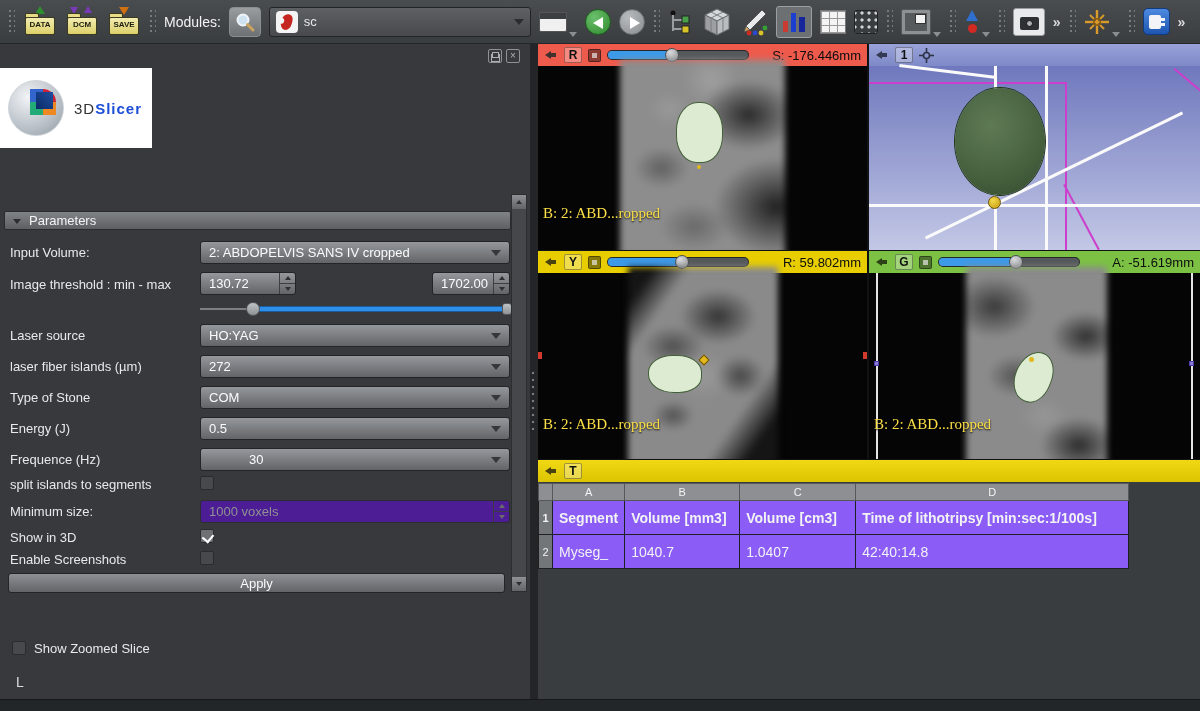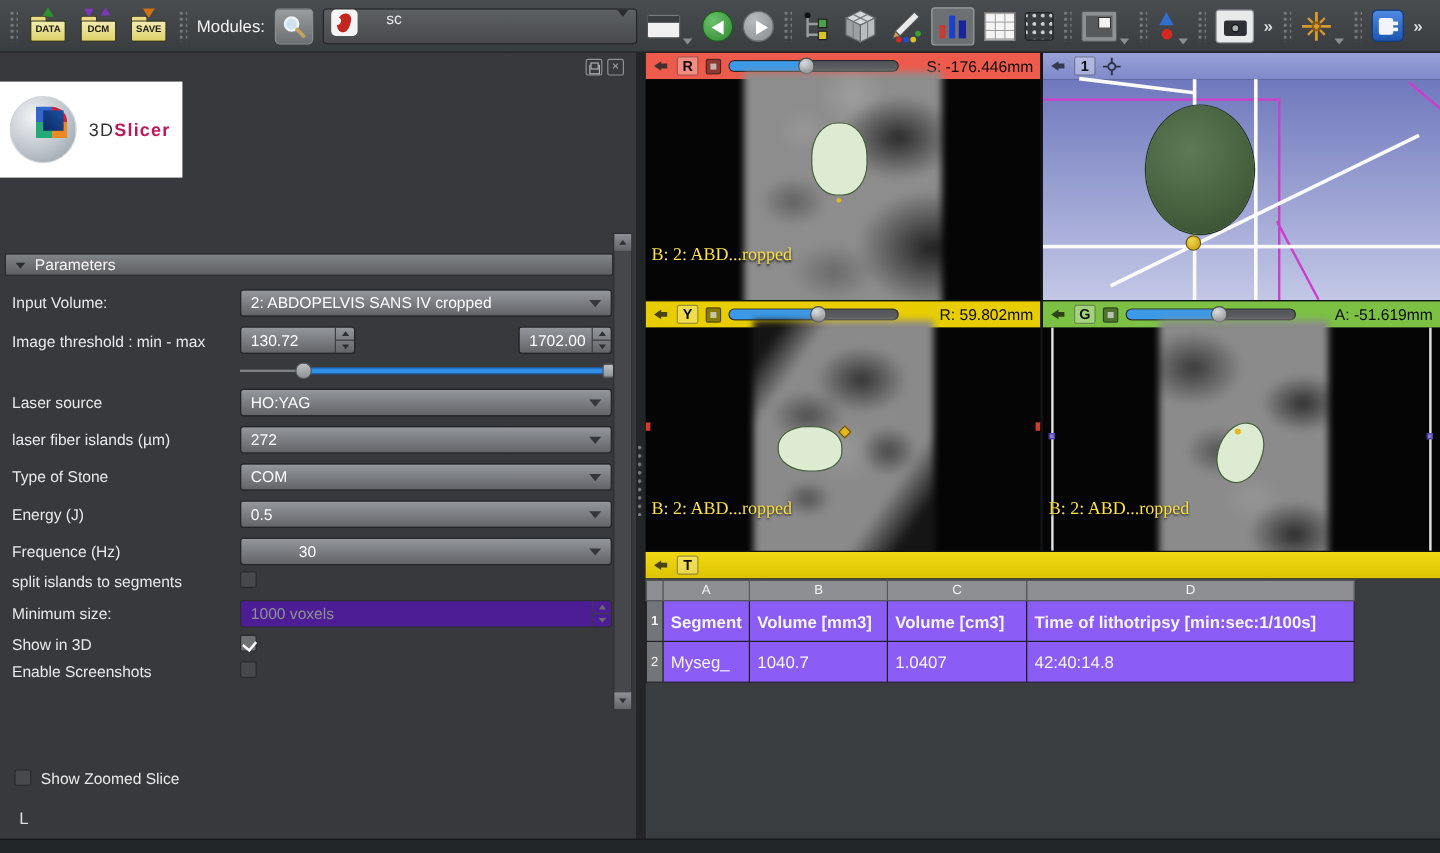"sc" #module-combo { align-items: flex-start -> center; gap: 24px -> 6px }
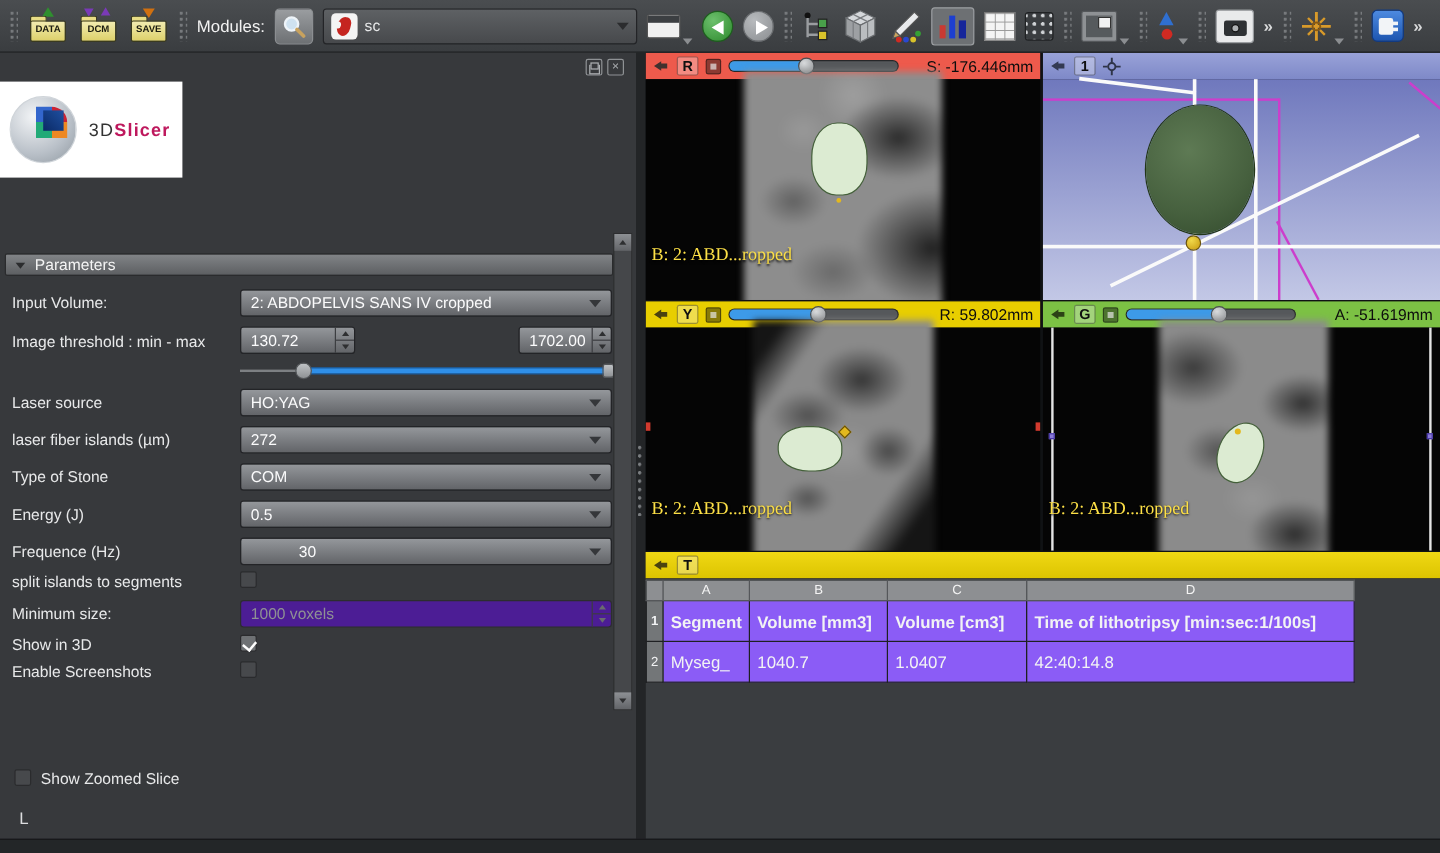"Slicer" #logo .wordmark b { color: #be185d -> #1d4ed8 }
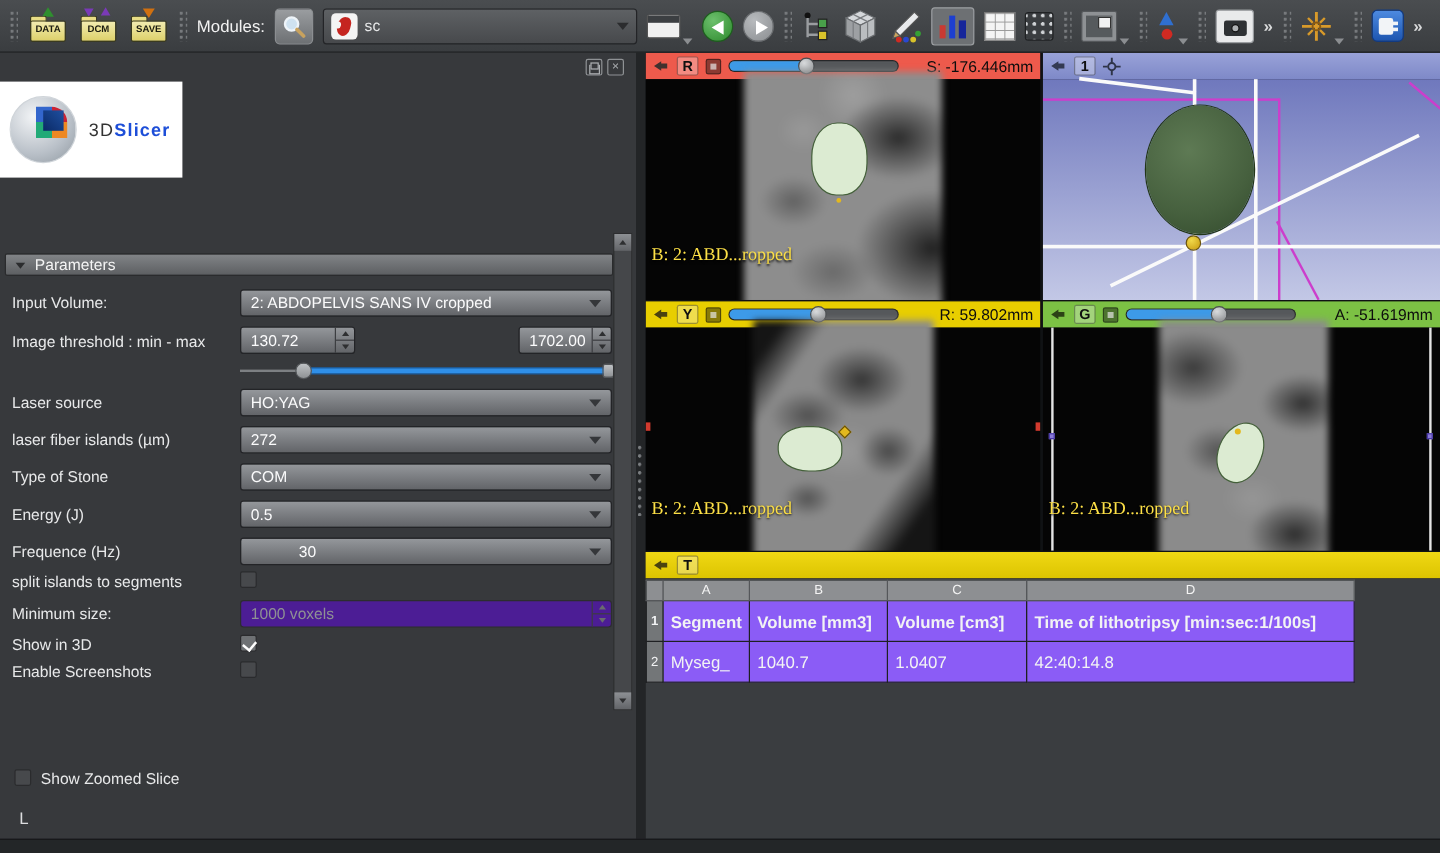"Apply" div { html: none -> <div> <span>Apply</span> </div> }
